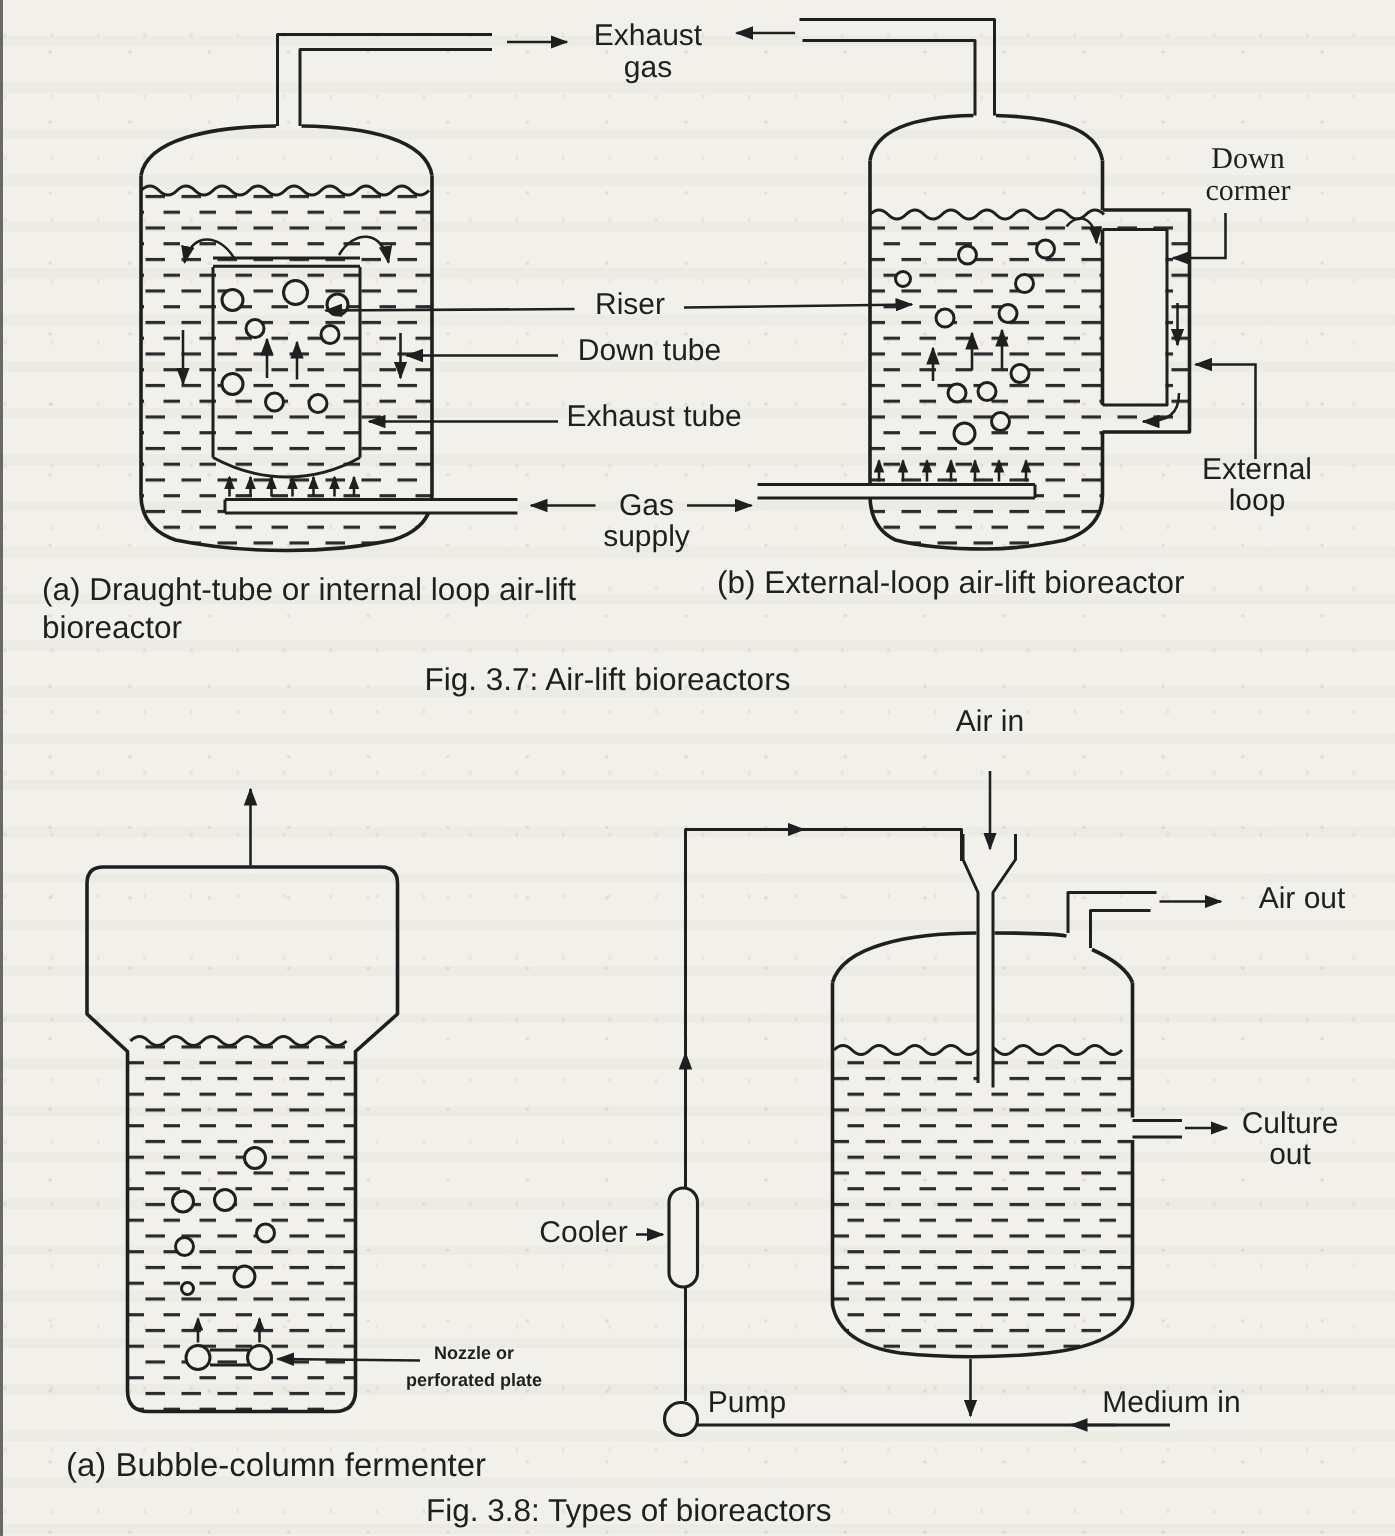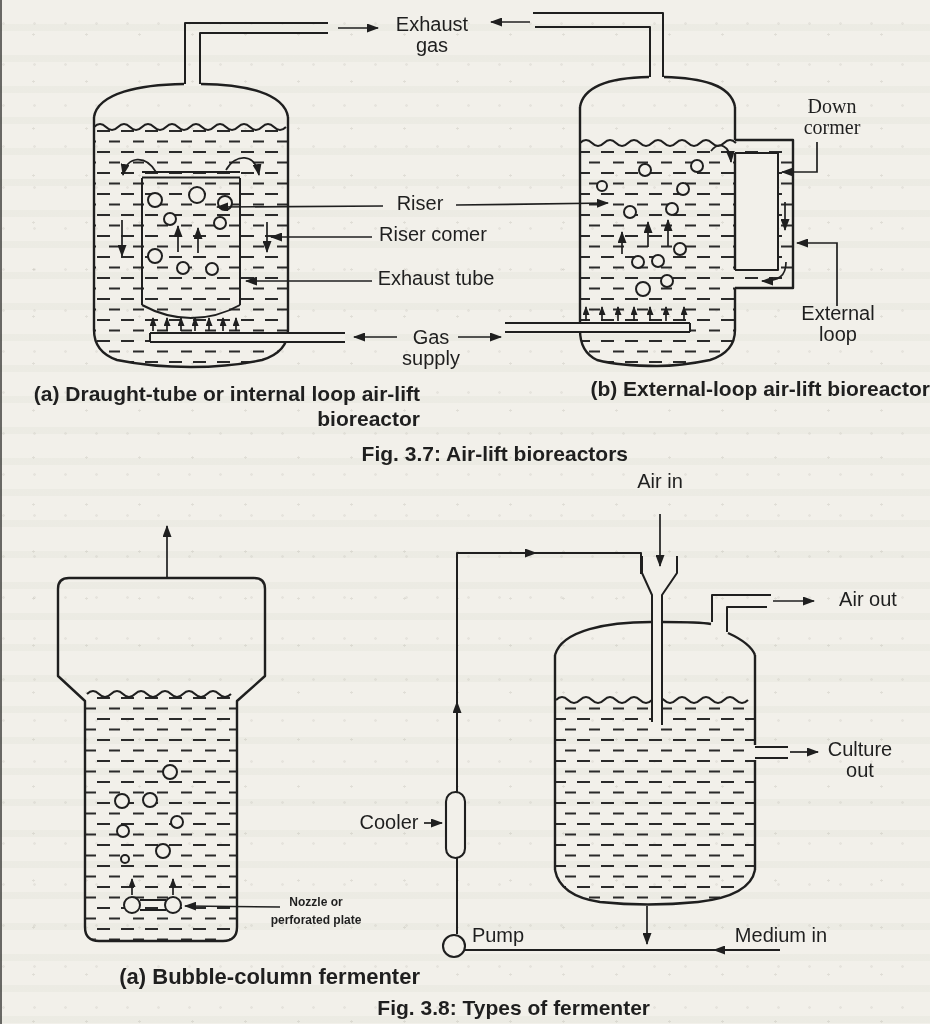"Riser comer" div.lbl { text: Riser comer -> Down tube }
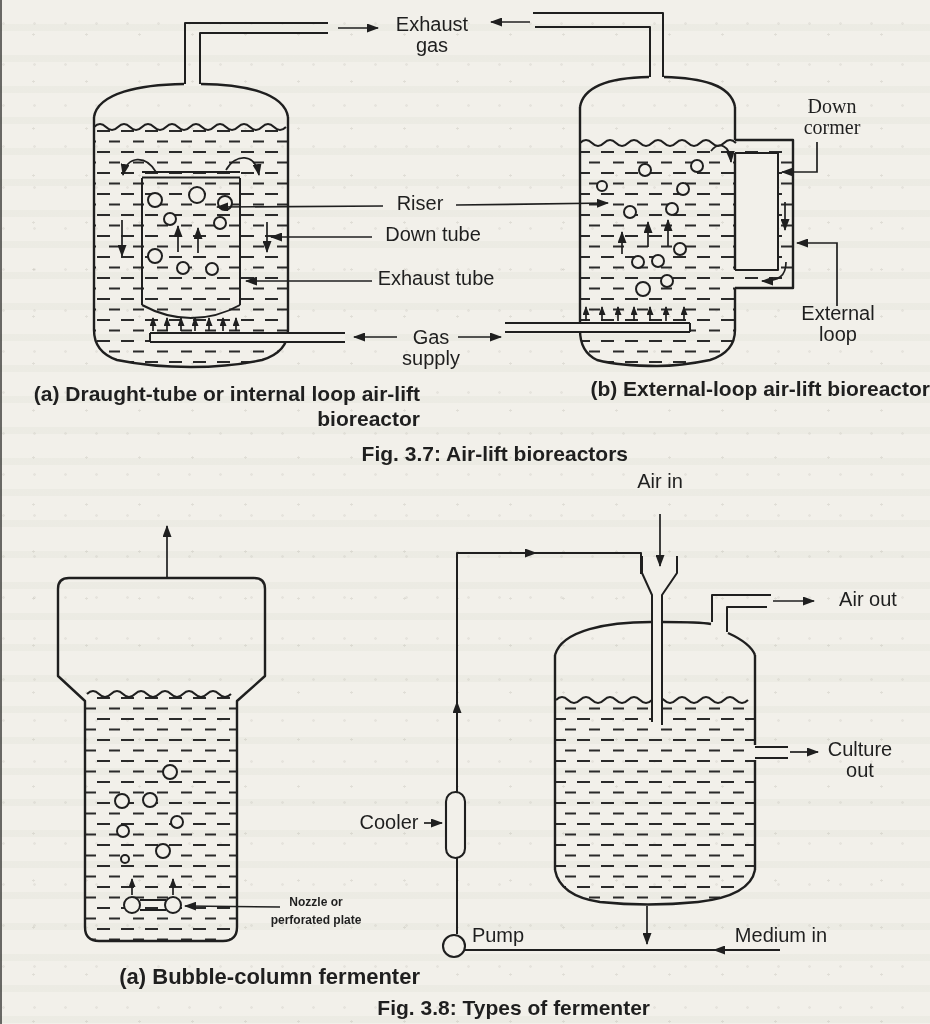"(a) Draught-tube or internal loop" .cap { font-weight: bold -> normal; text-align: right -> left }
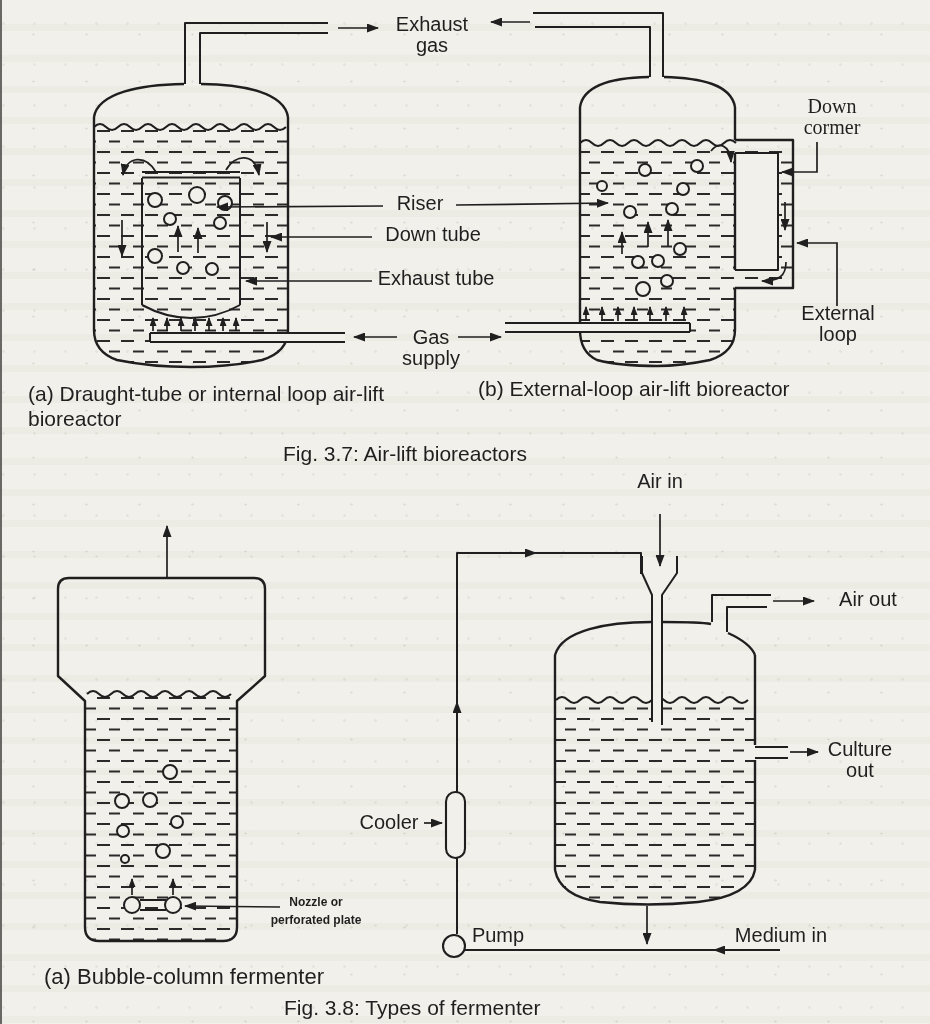"Fig. 3.8: Types of fermenter" div.cap { text: fermenter -> bioreactors }
